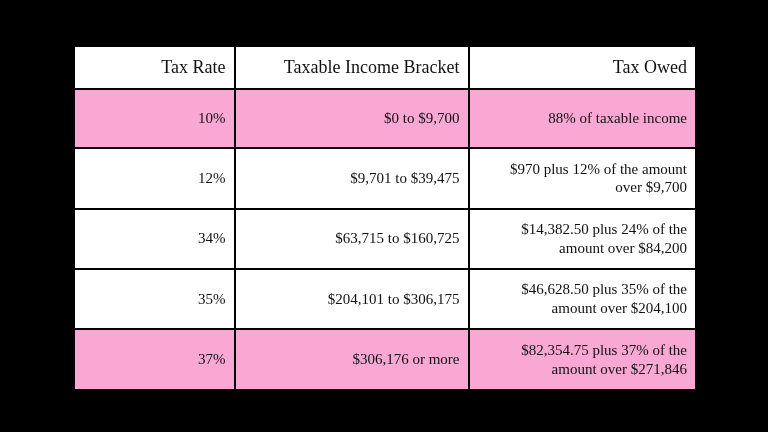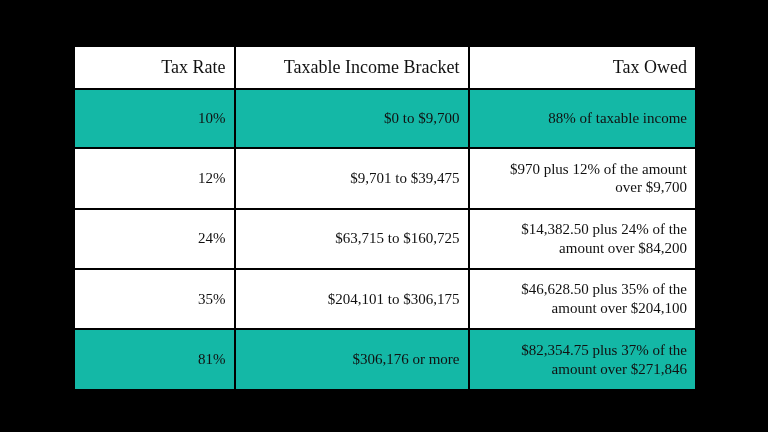"10%" .tax-table tr.shaded th, .tax-table tr.shaded td { background: #14b8a6 -> #f9a8d4 }
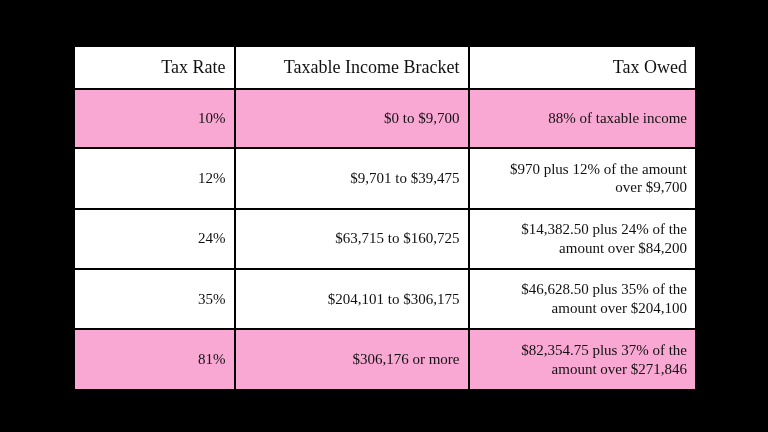"24%" td { text: 24% -> 34% }
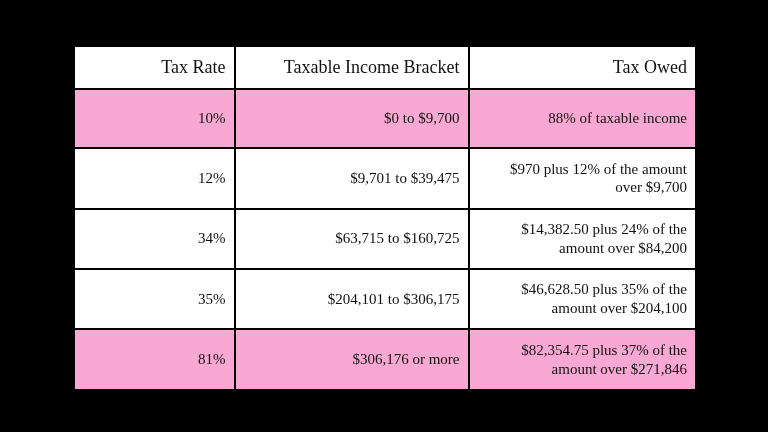"81%" td { text: 81% -> 37% }
